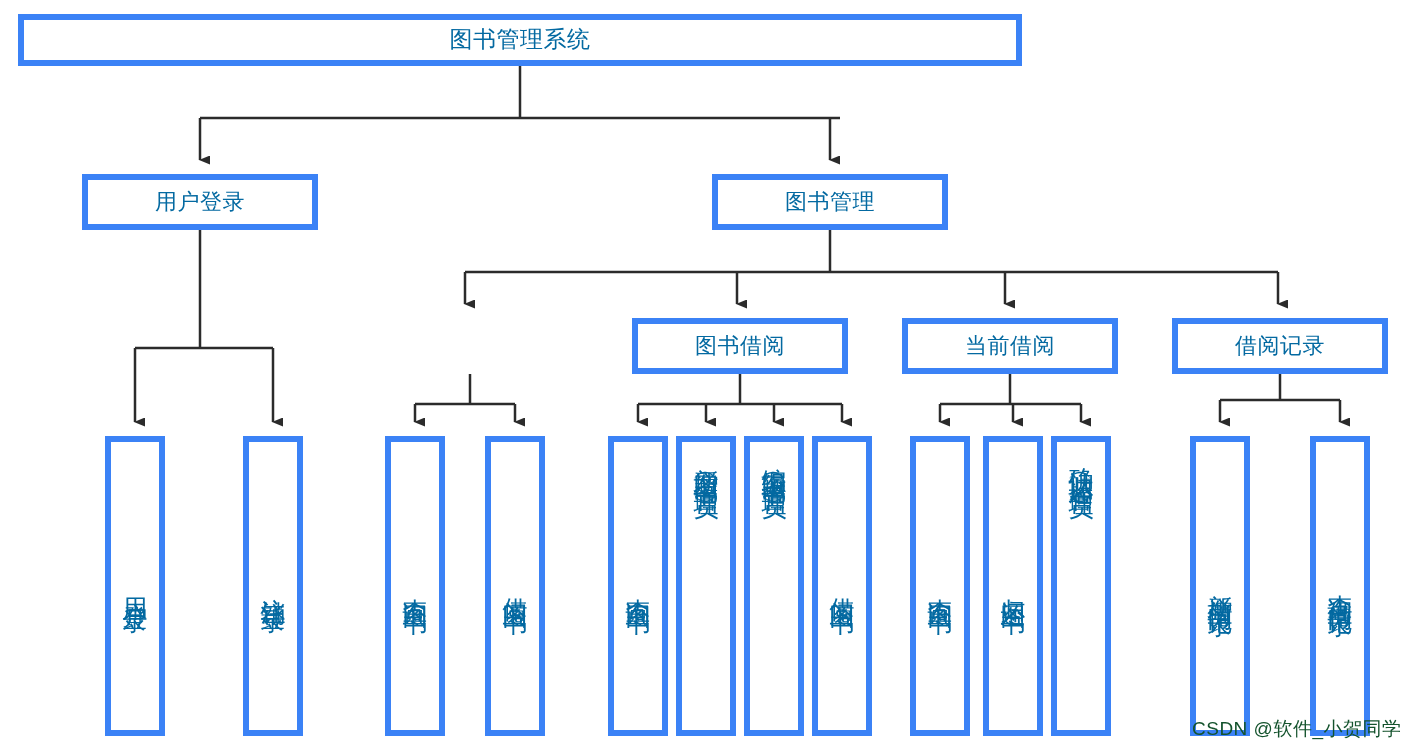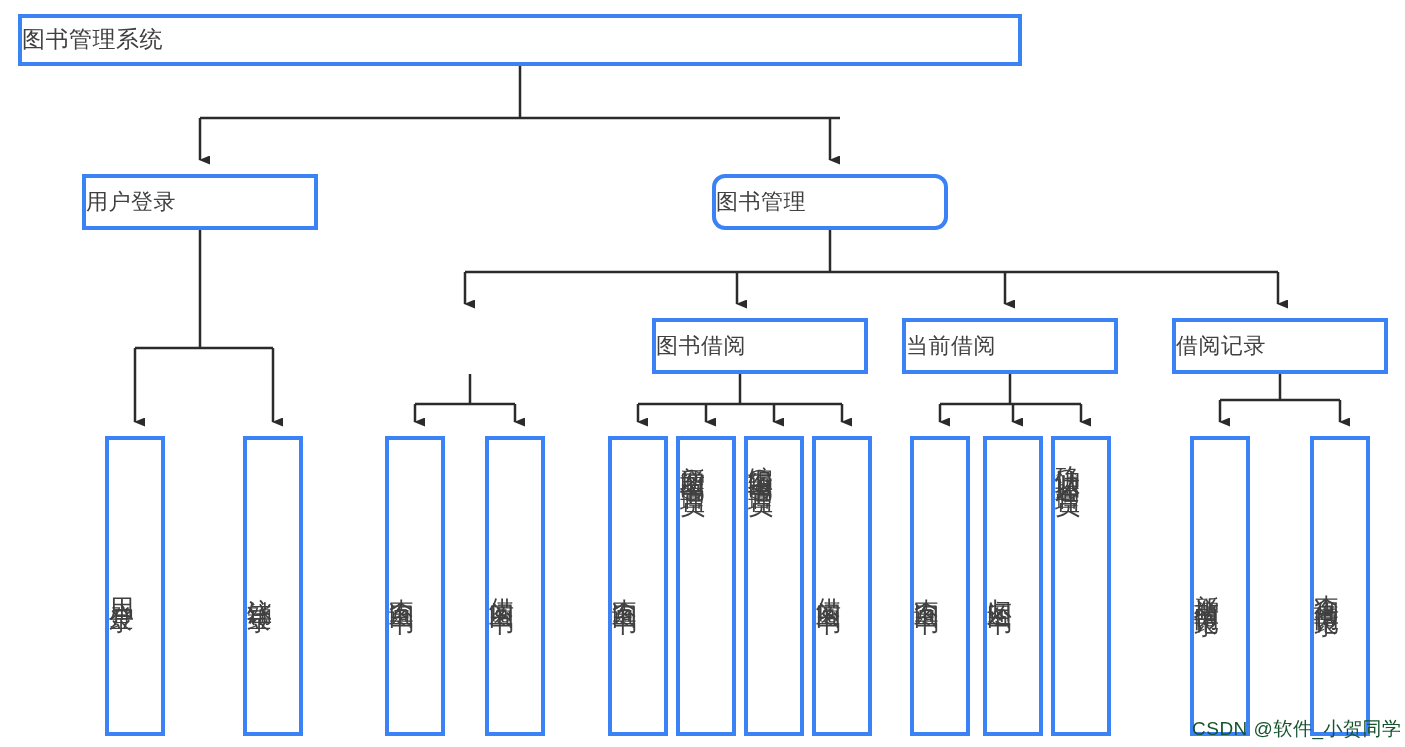"图书管理系统" .node { border: 4px solid #3b82f6 -> 6px solid #3b82f6; color: #404040 -> #0369a1; justify-content: none -> center }
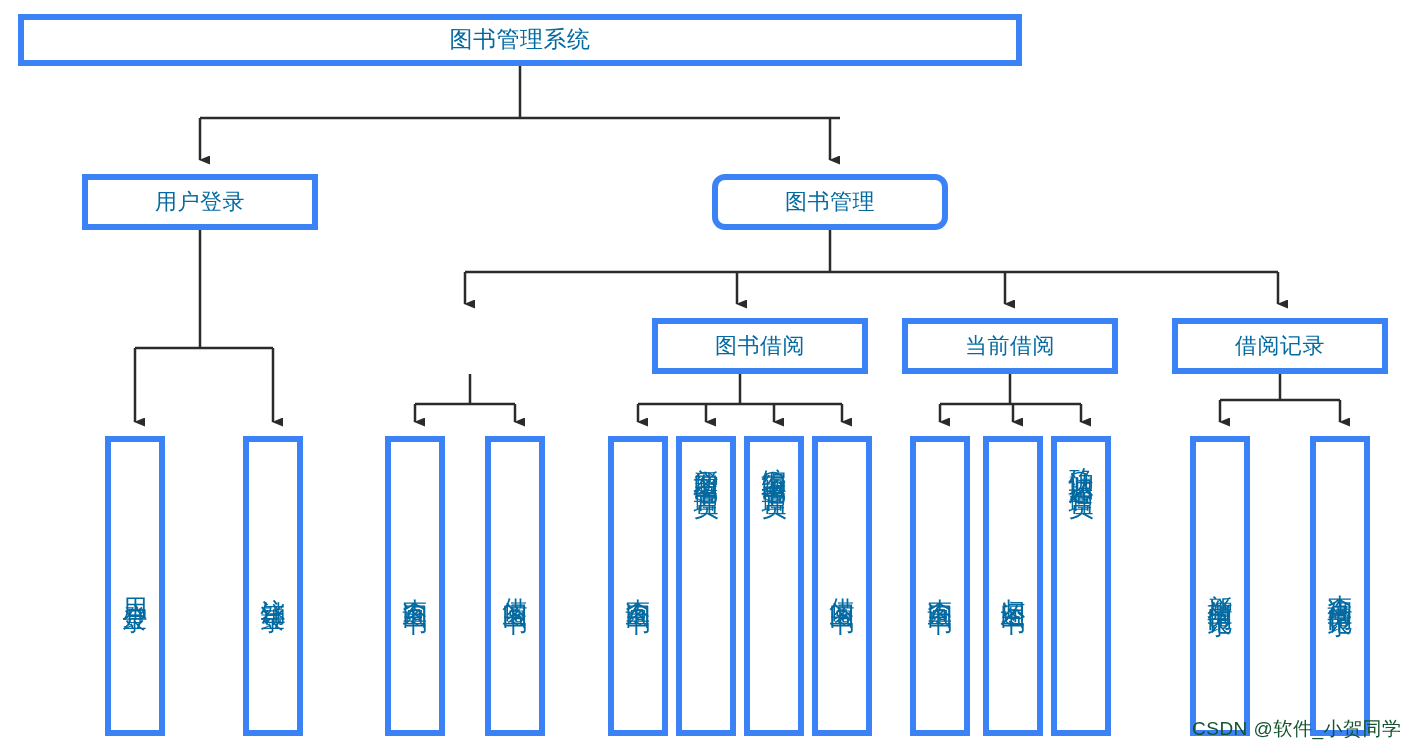"图书管理" div.node { border-radius: 13px -> none }
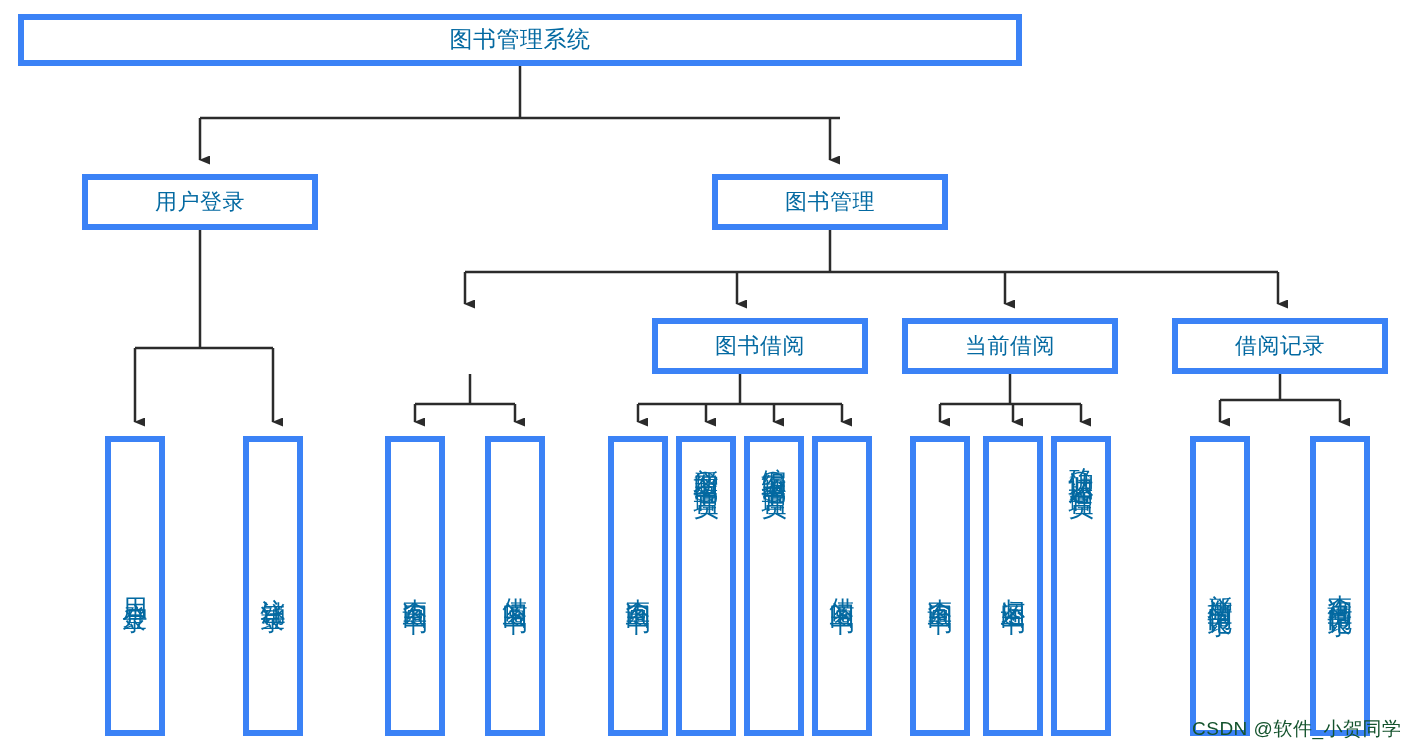"图书借阅" div.node { left: 652px -> 632px }
